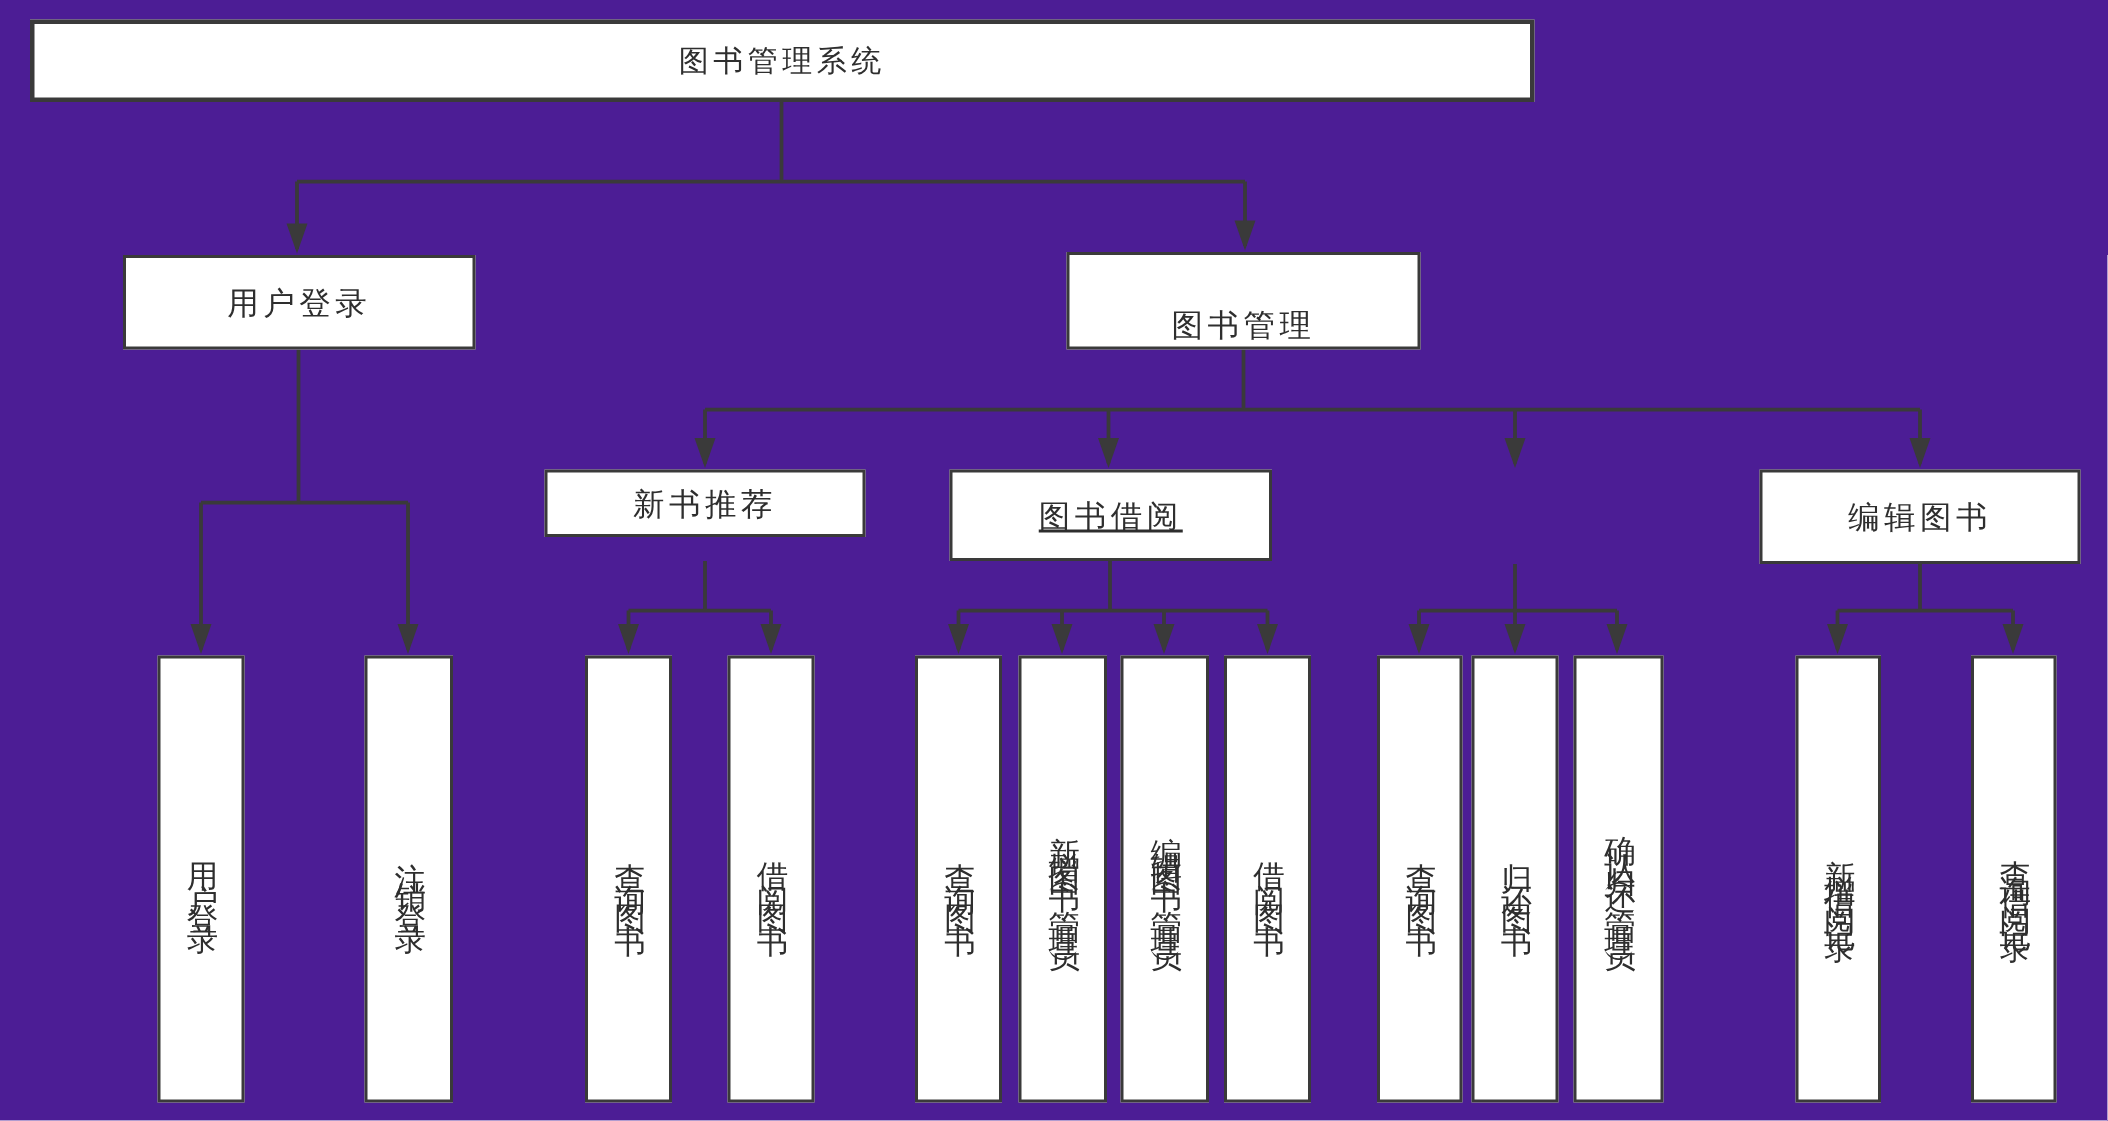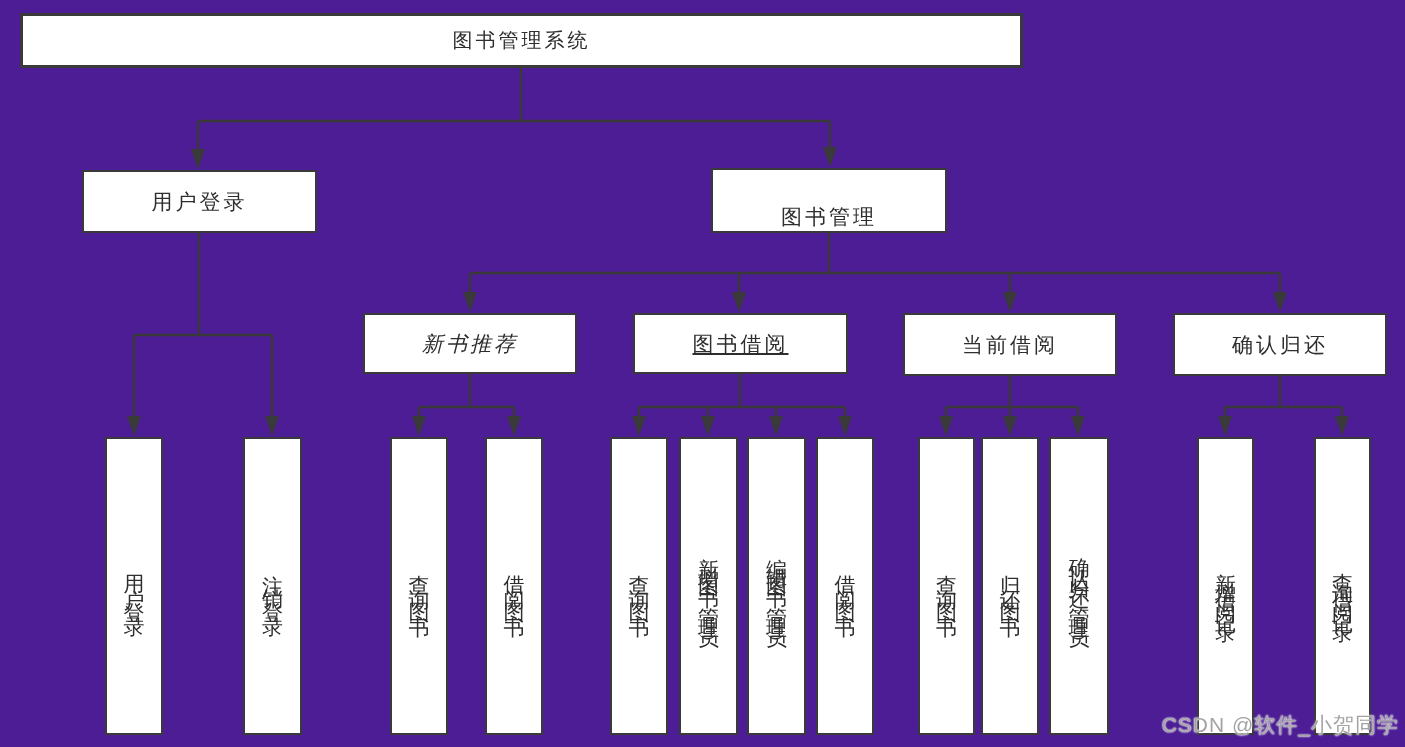"新书推荐" div.node { font-style: italic -> none; height: 61px -> 45px }
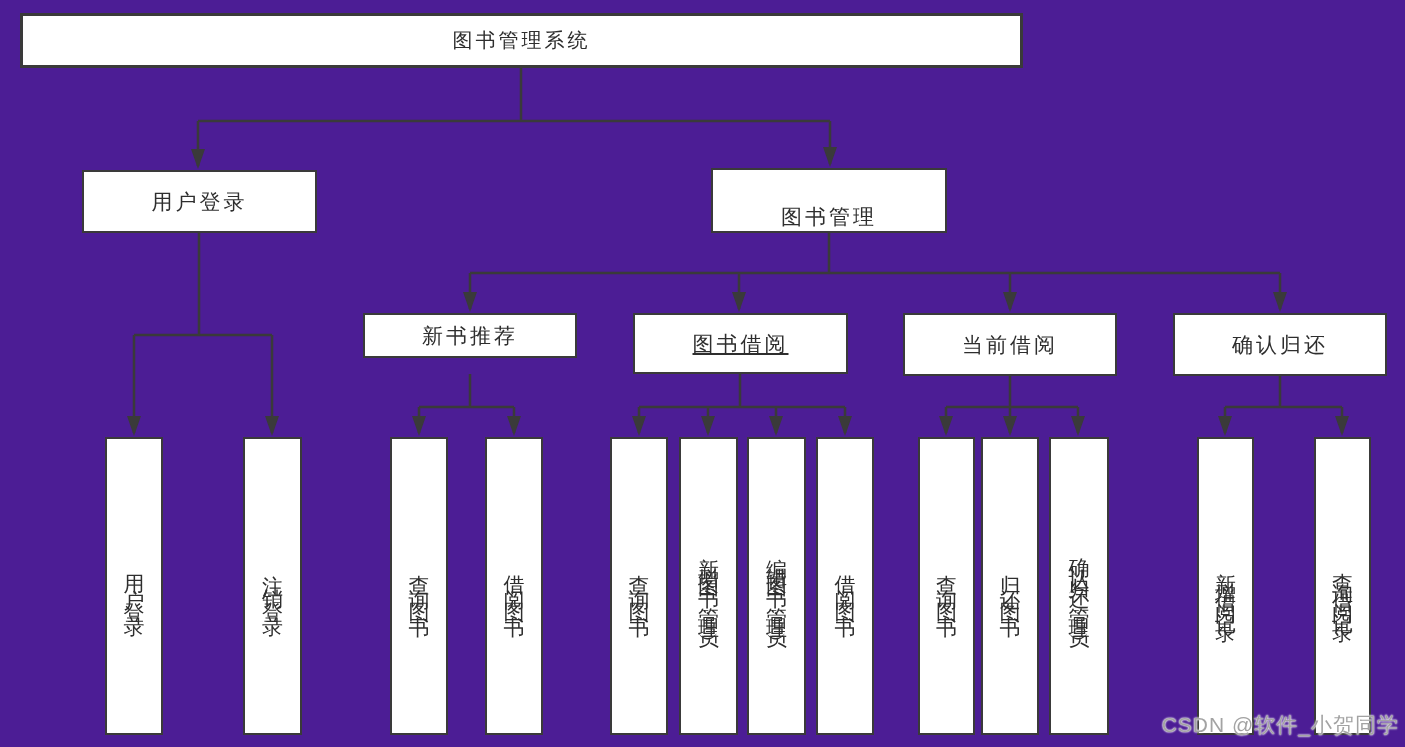"当前借阅" div.node { html: <div> <span>当前借阅</span> </div> -> none }
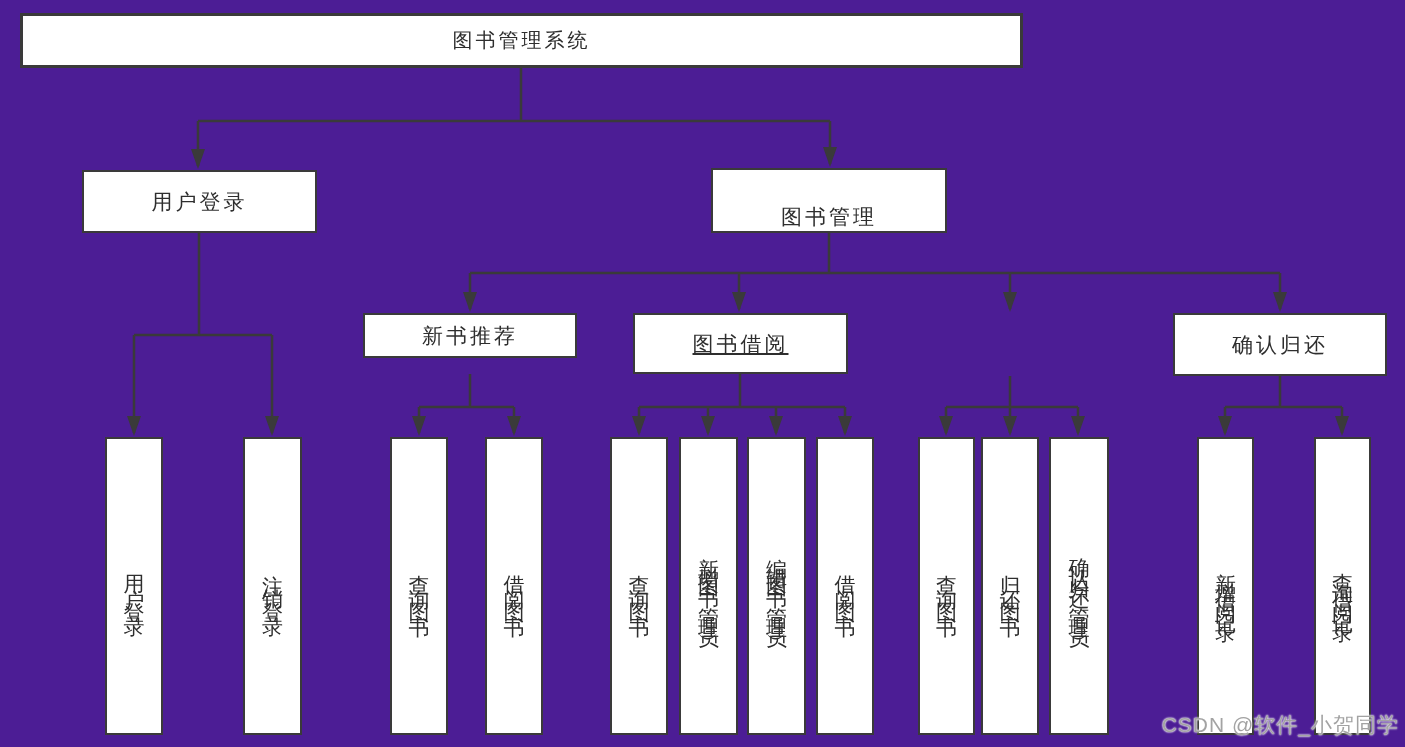"确认归还" span { text: 确认归还 -> 编辑图书 }
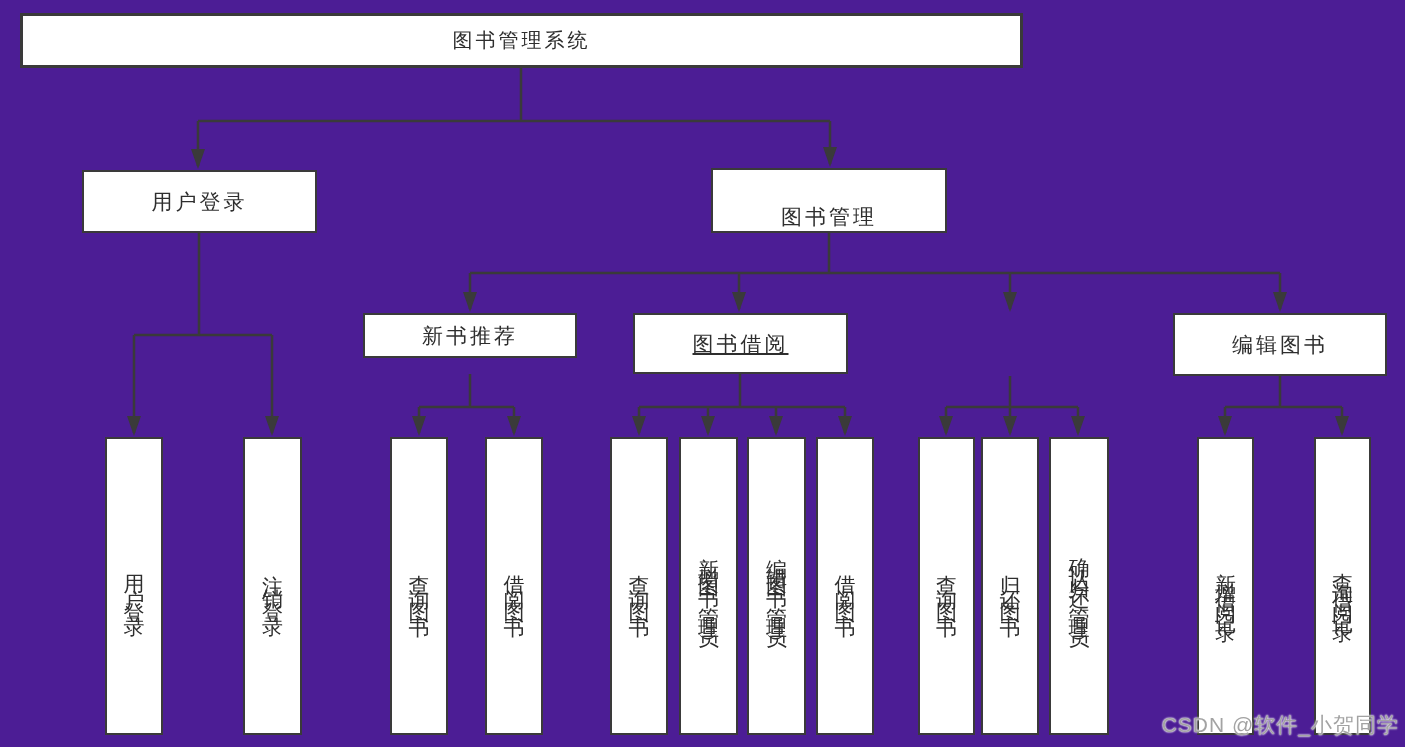"CSDN @软件_小贺同学" div { html: <div>CSDN @软件_小贺同学</div> -> none }
